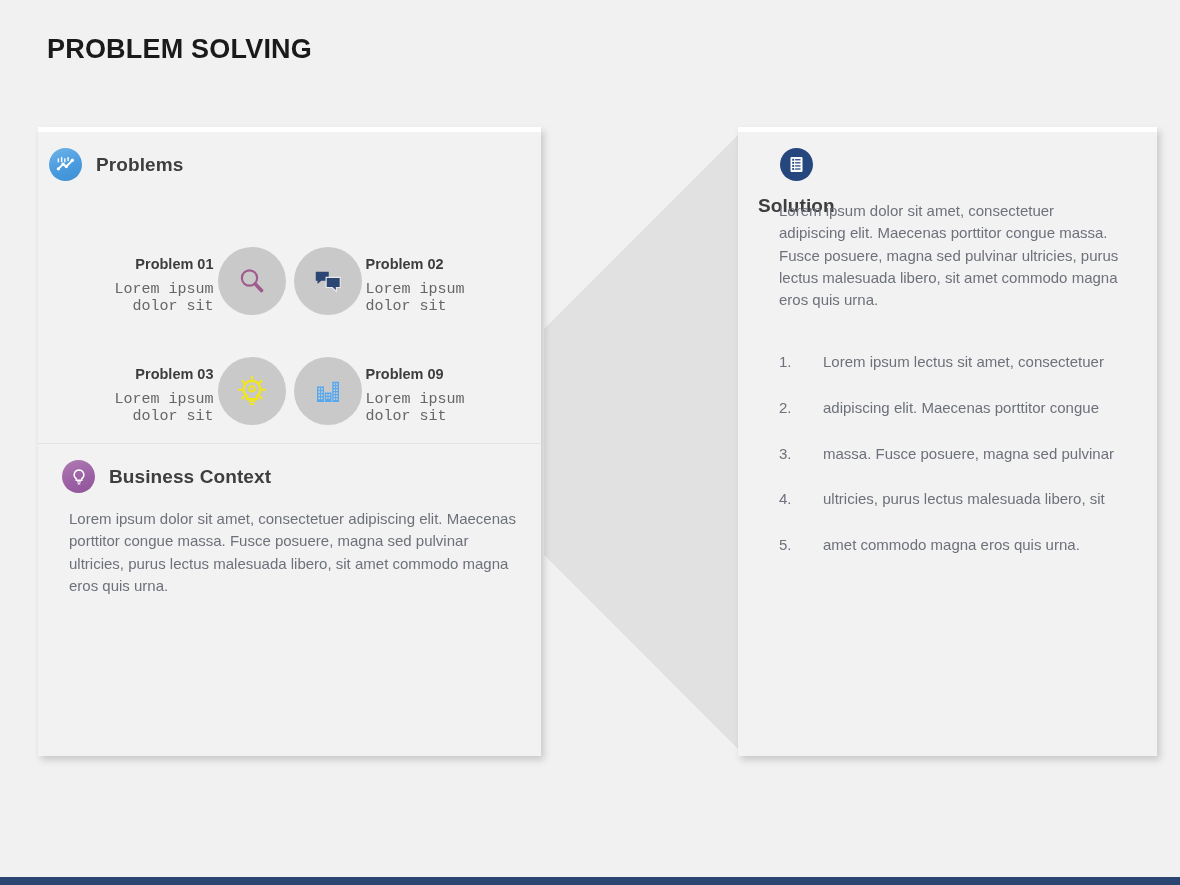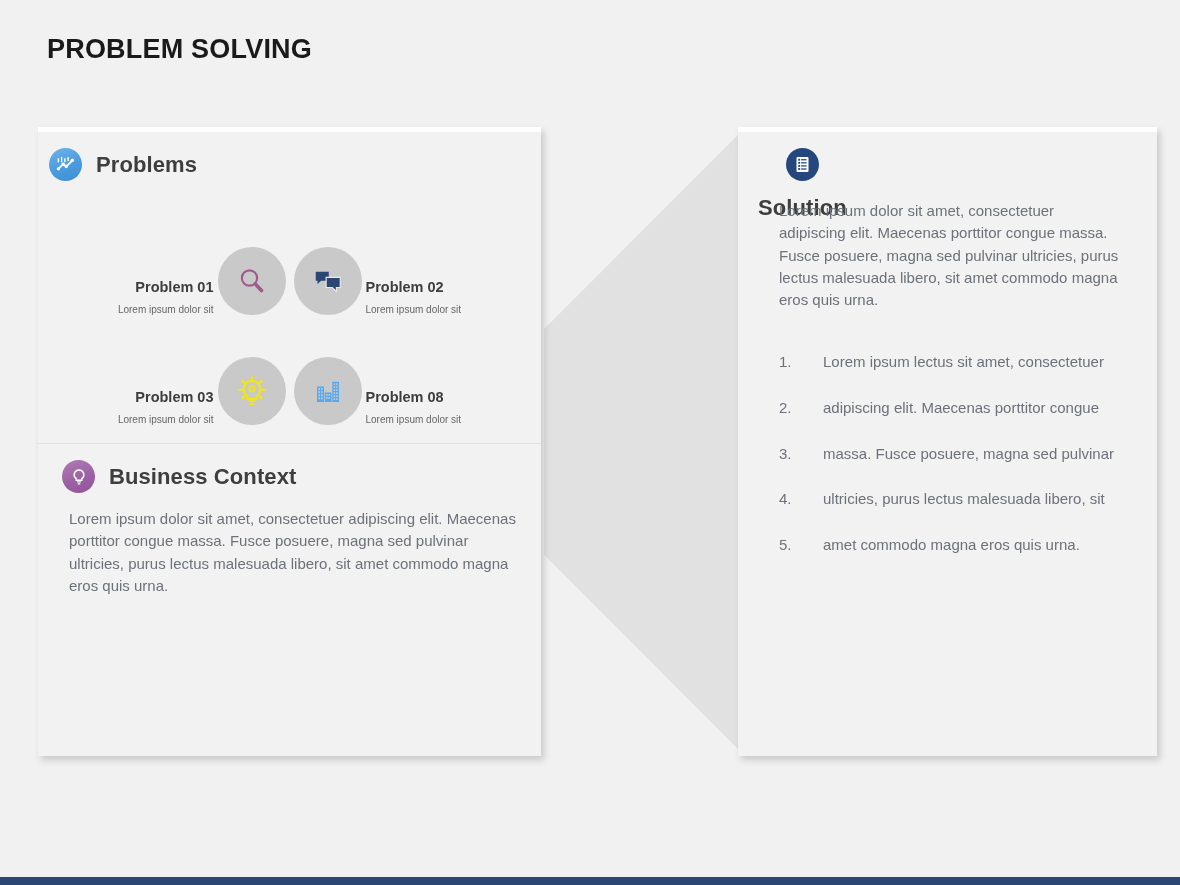"Problems" .head-label { font-size: 22px -> 19px }
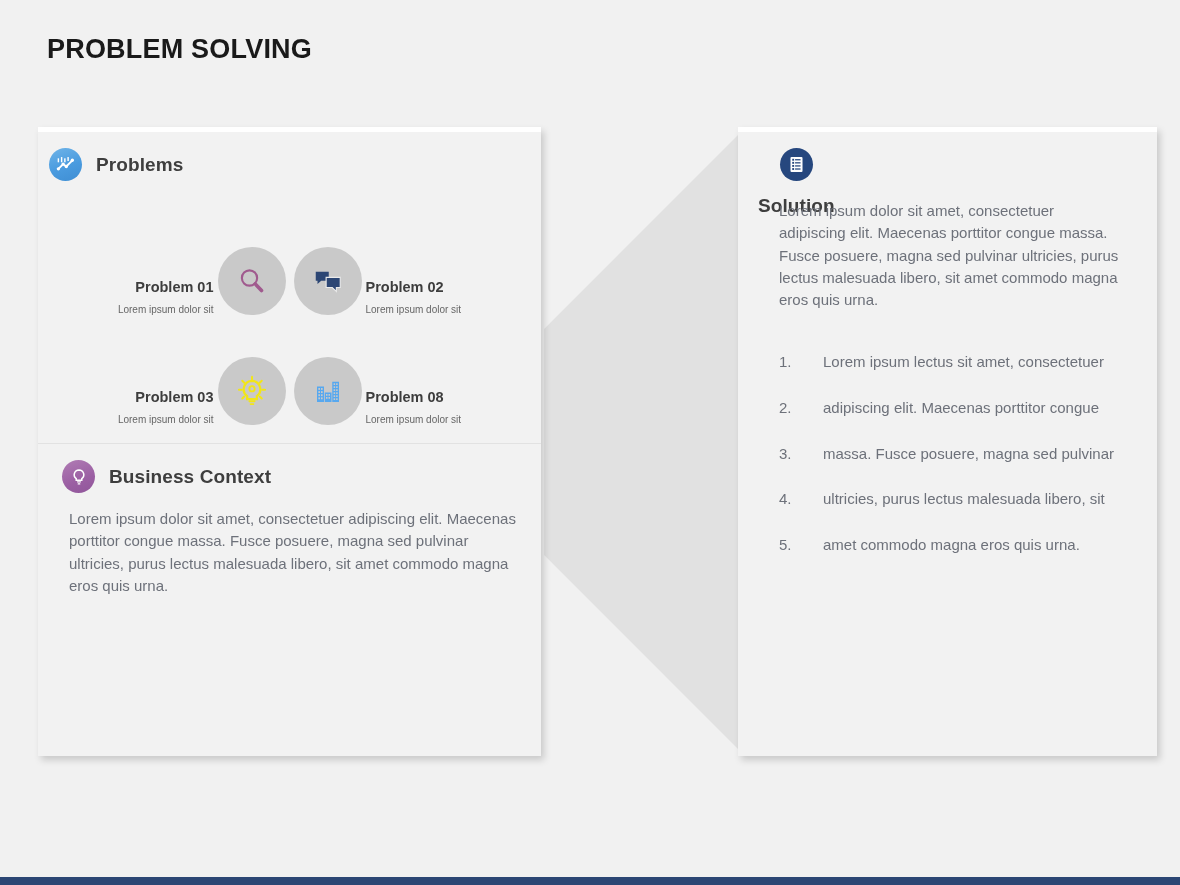"Lorem ipsum dolor sit" .prob-sub { font-family: none -> Liberation Mono, monospace; font-size: 10px -> 15px }
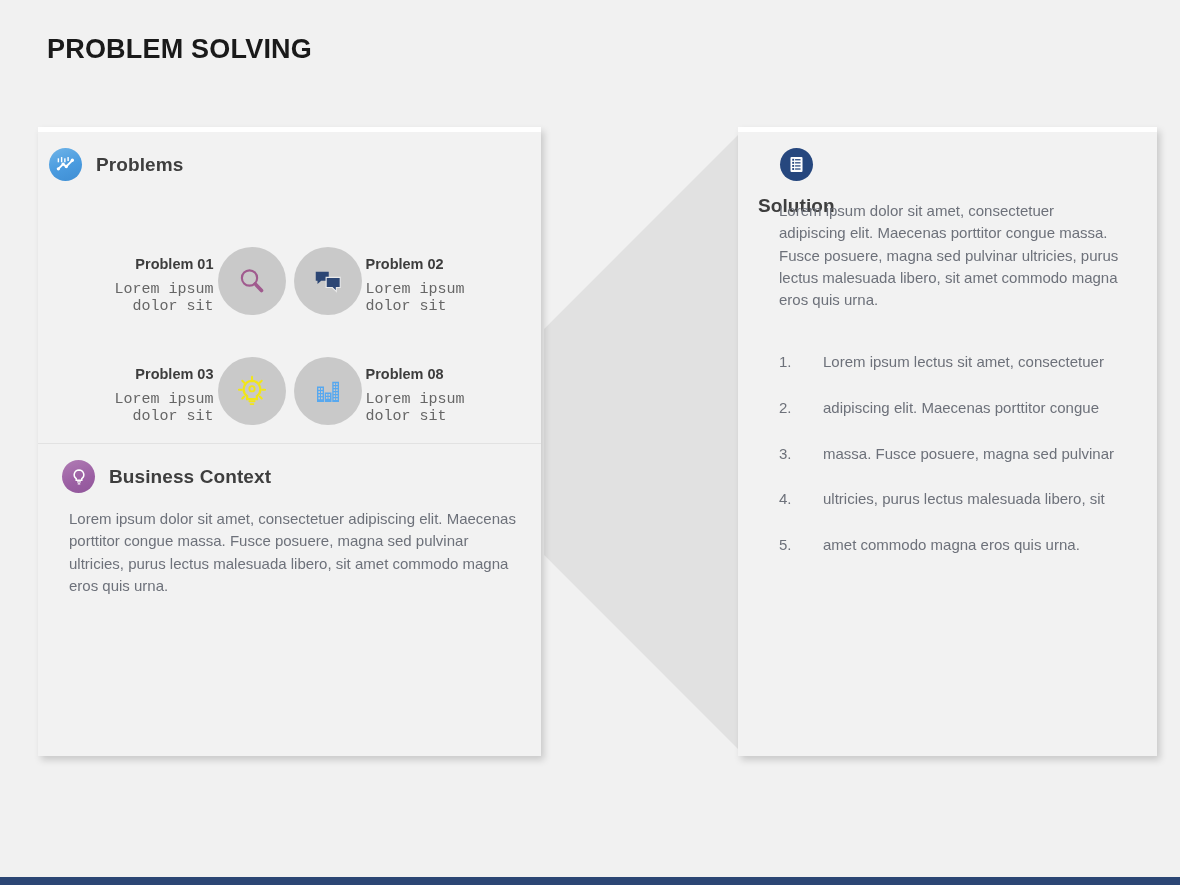"Problem 08" div.prob-title { text: 08 -> 09 }
